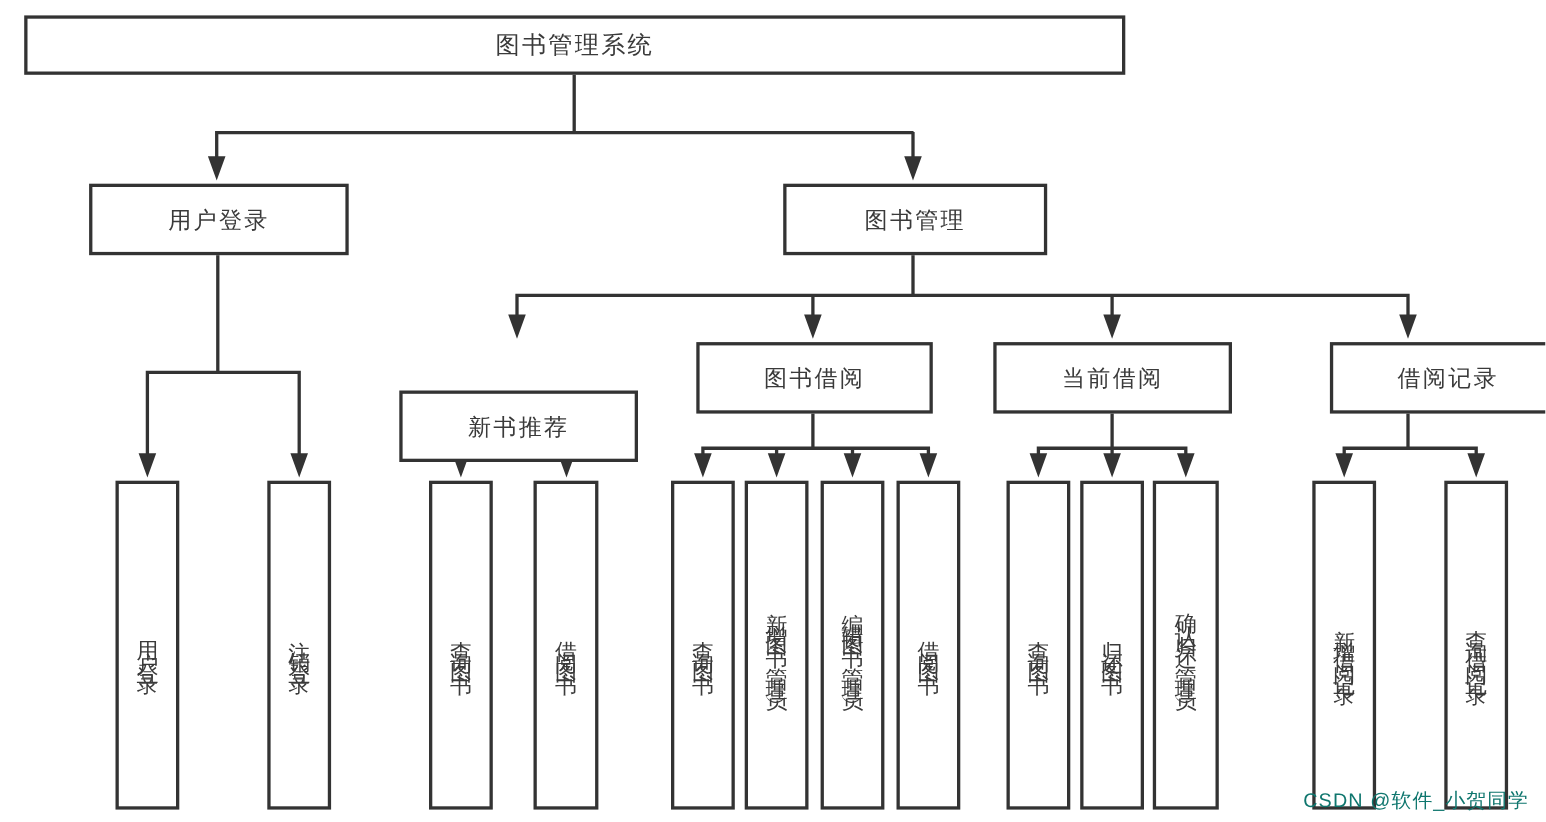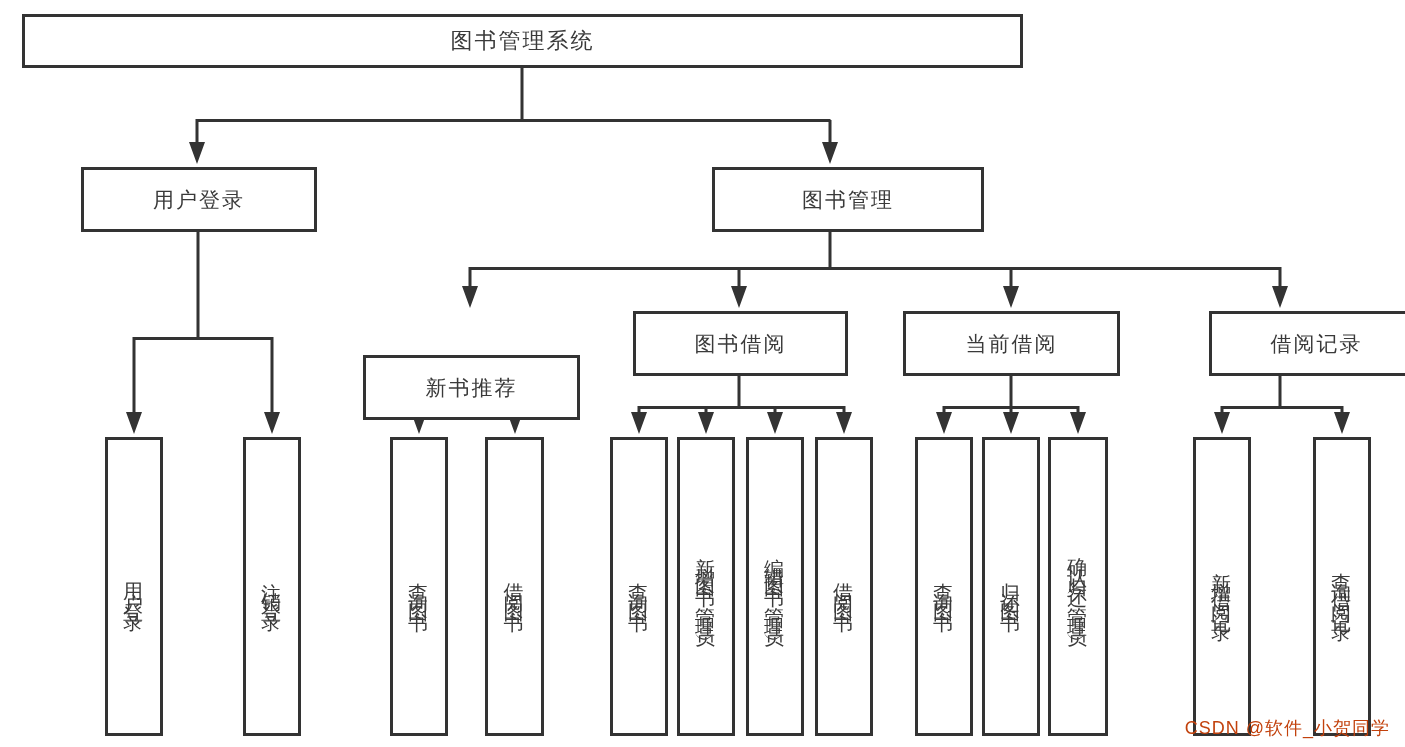"图书管理" div.box { width: 272px -> 240px }
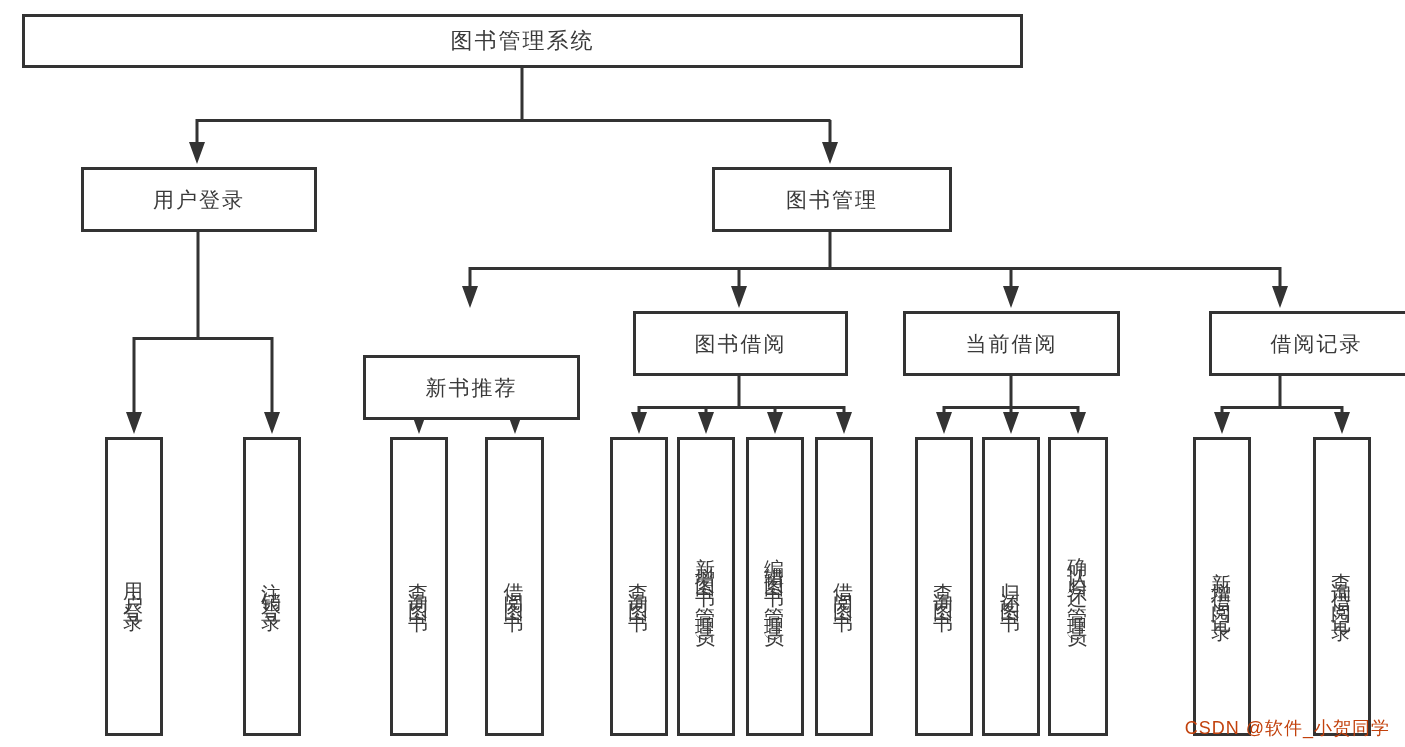"CSDN @软件_小贺同学" .watermark { color: #c2410c -> #0f766e }
